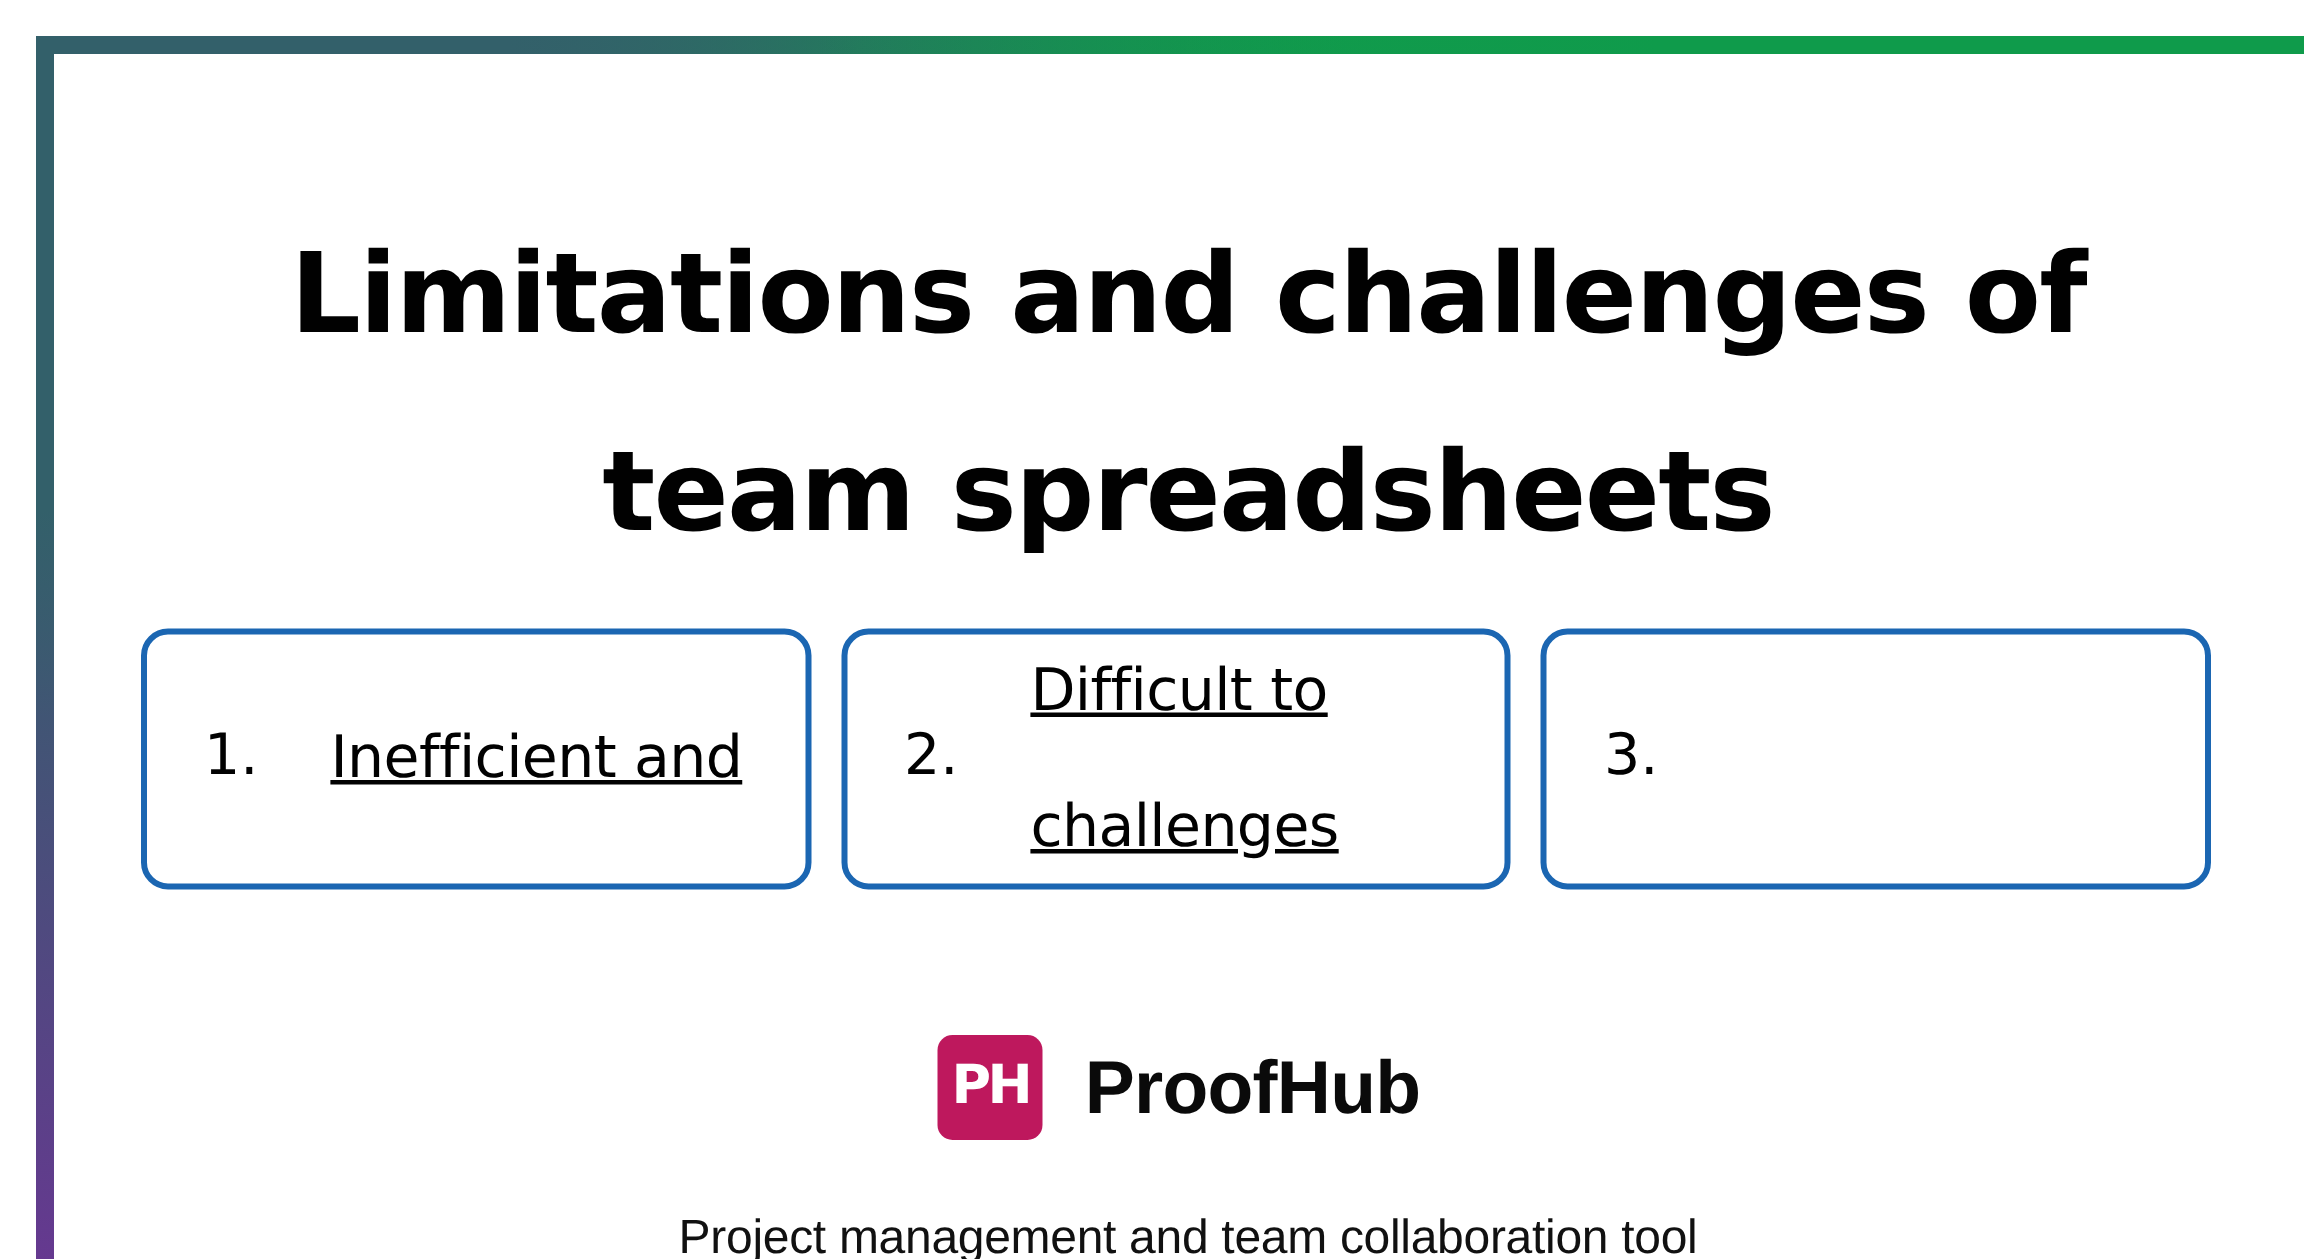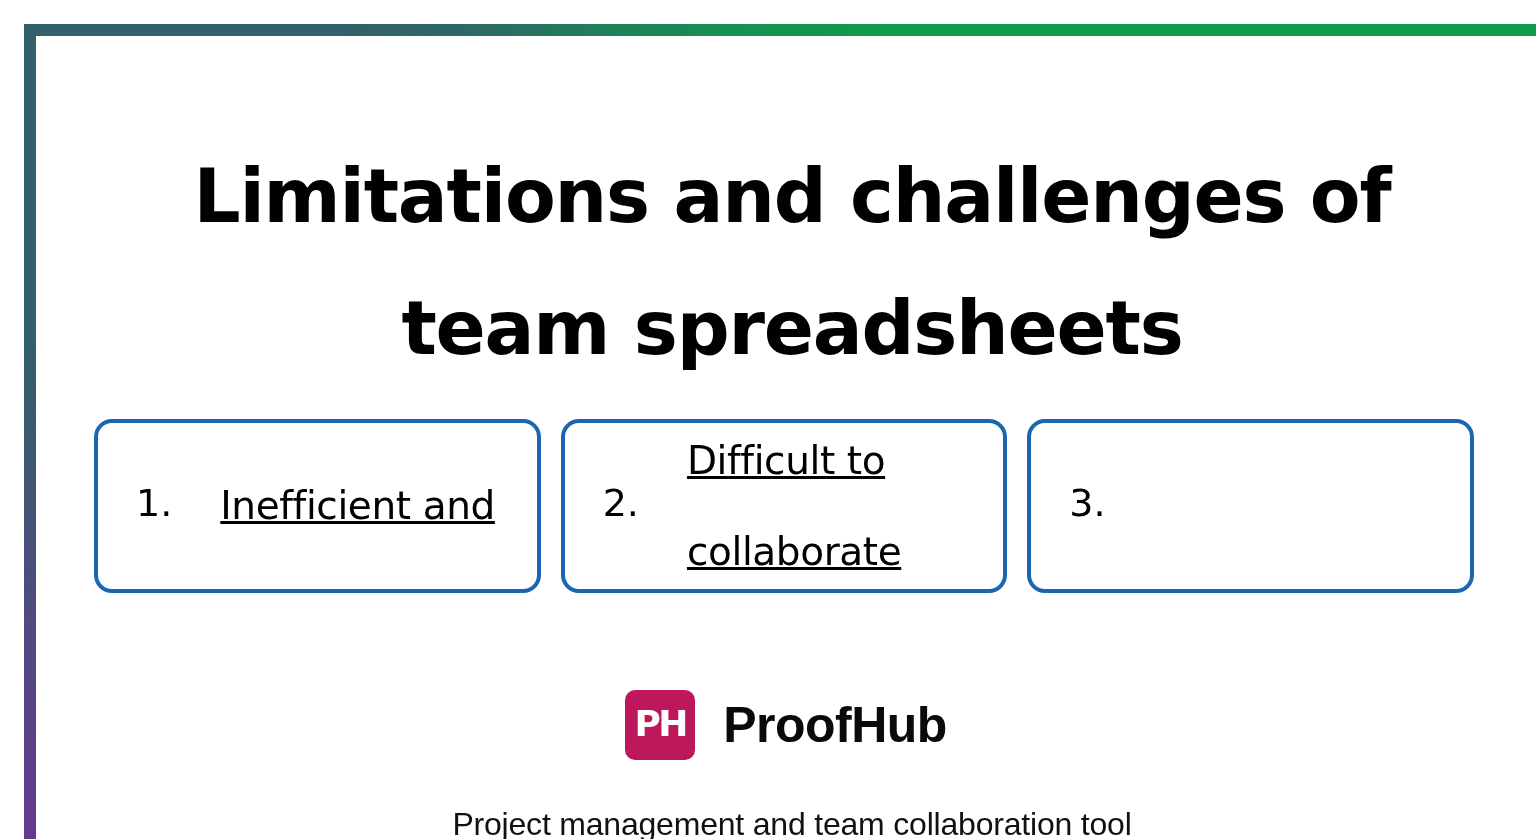"collaborate" span.ln { text: collaborate -> challenges }
